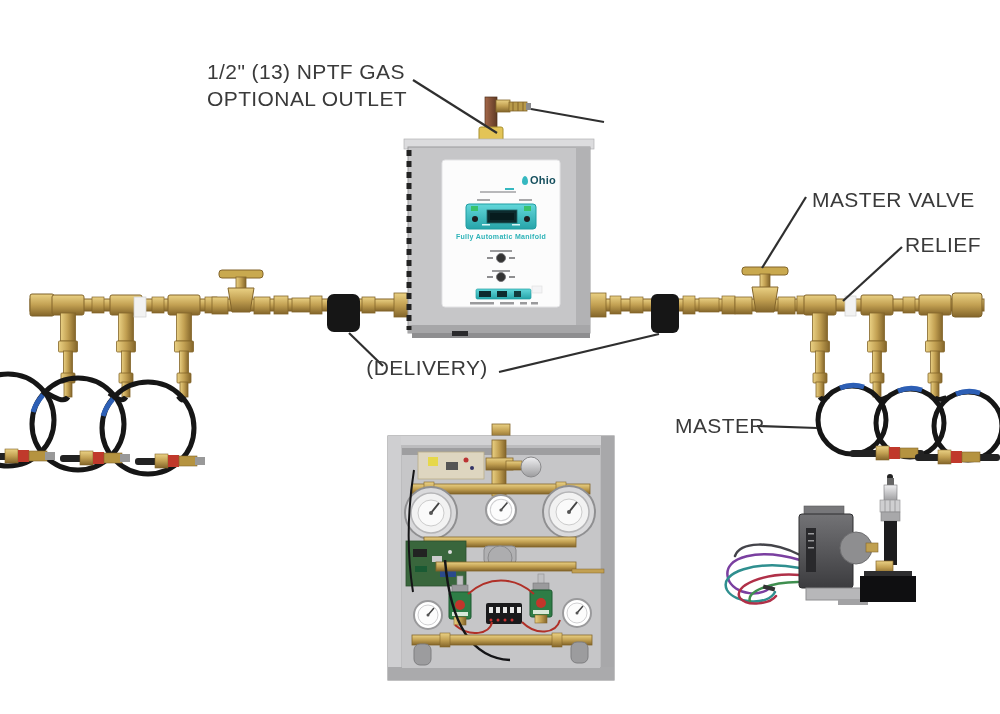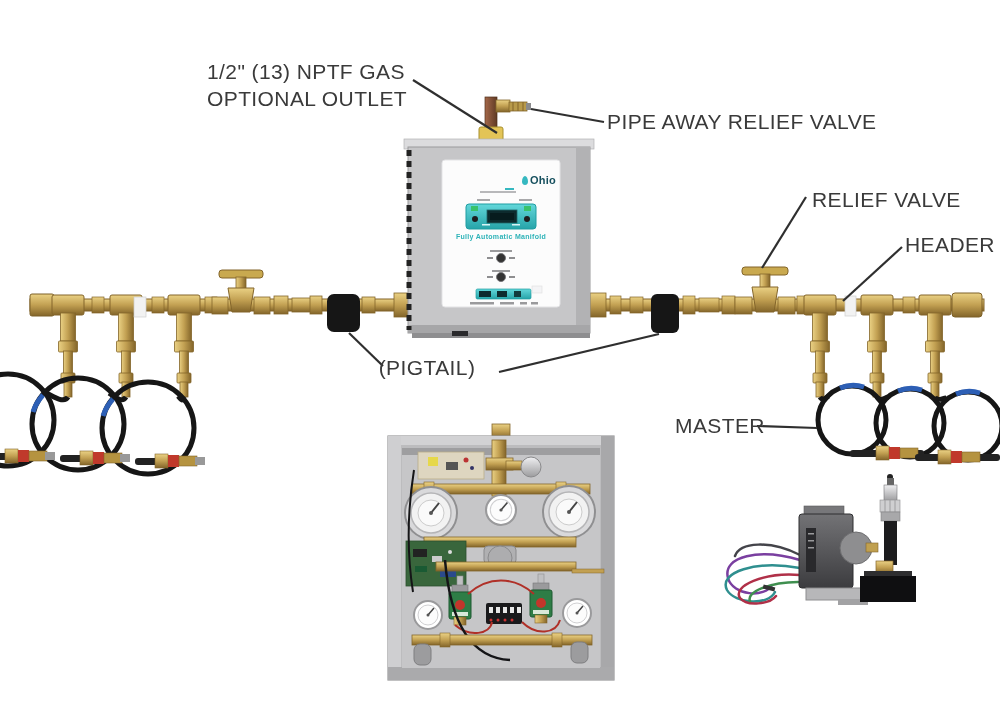"PIPE AWAY RELIEF VALVE" div.label { html: <div>PIPE AWAY RELIEF VALVE</div> -> none }
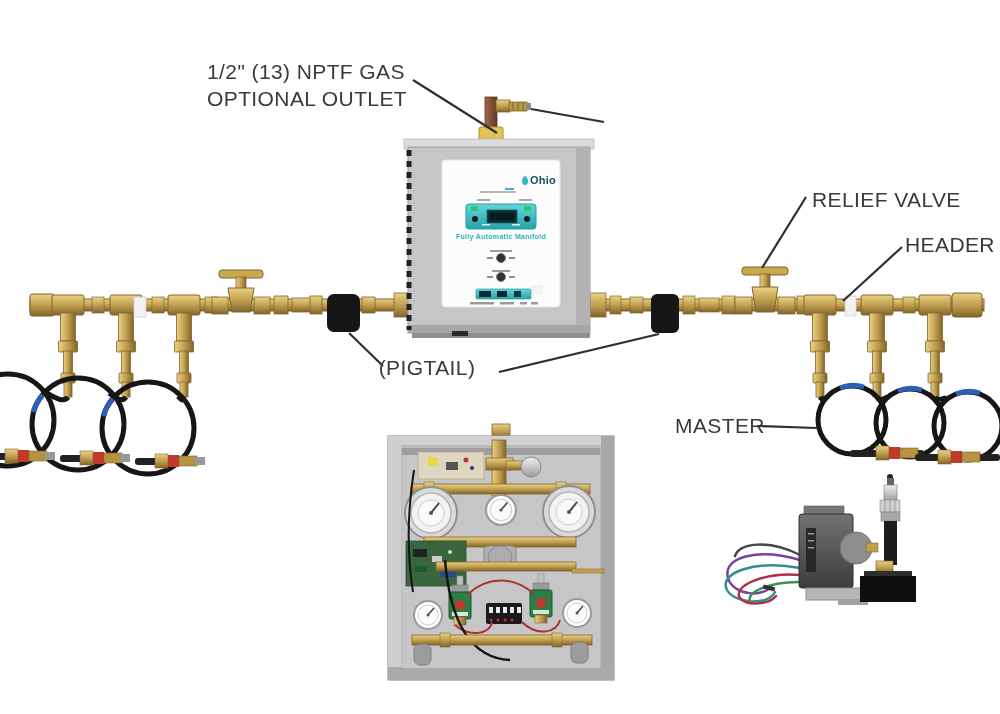"RELIEF VALVE" div.label { text: RELIEF -> MASTER }
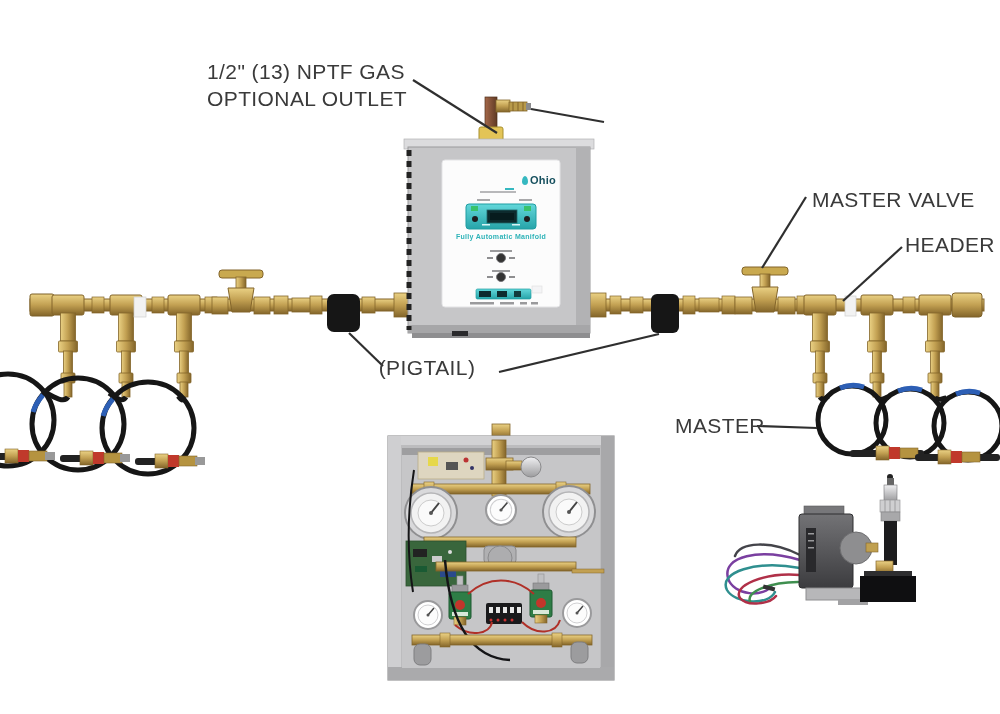"HEADER" div.label { text: HEADER -> RELIEF }
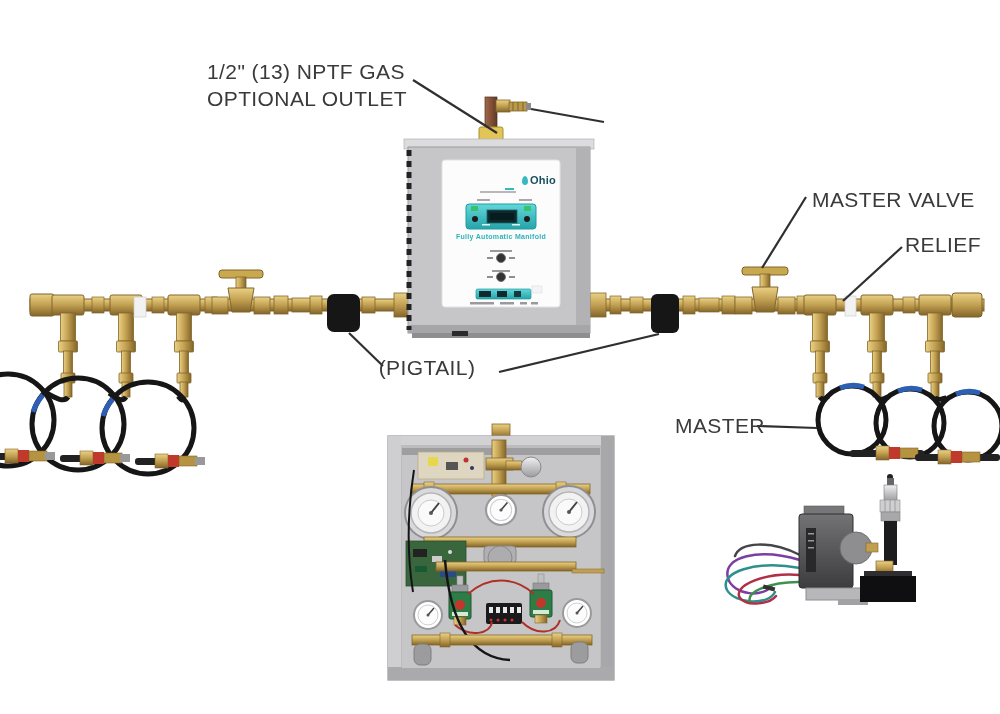"(PIGTAIL)" div { text: PIGTAIL -> DELIVERY }
